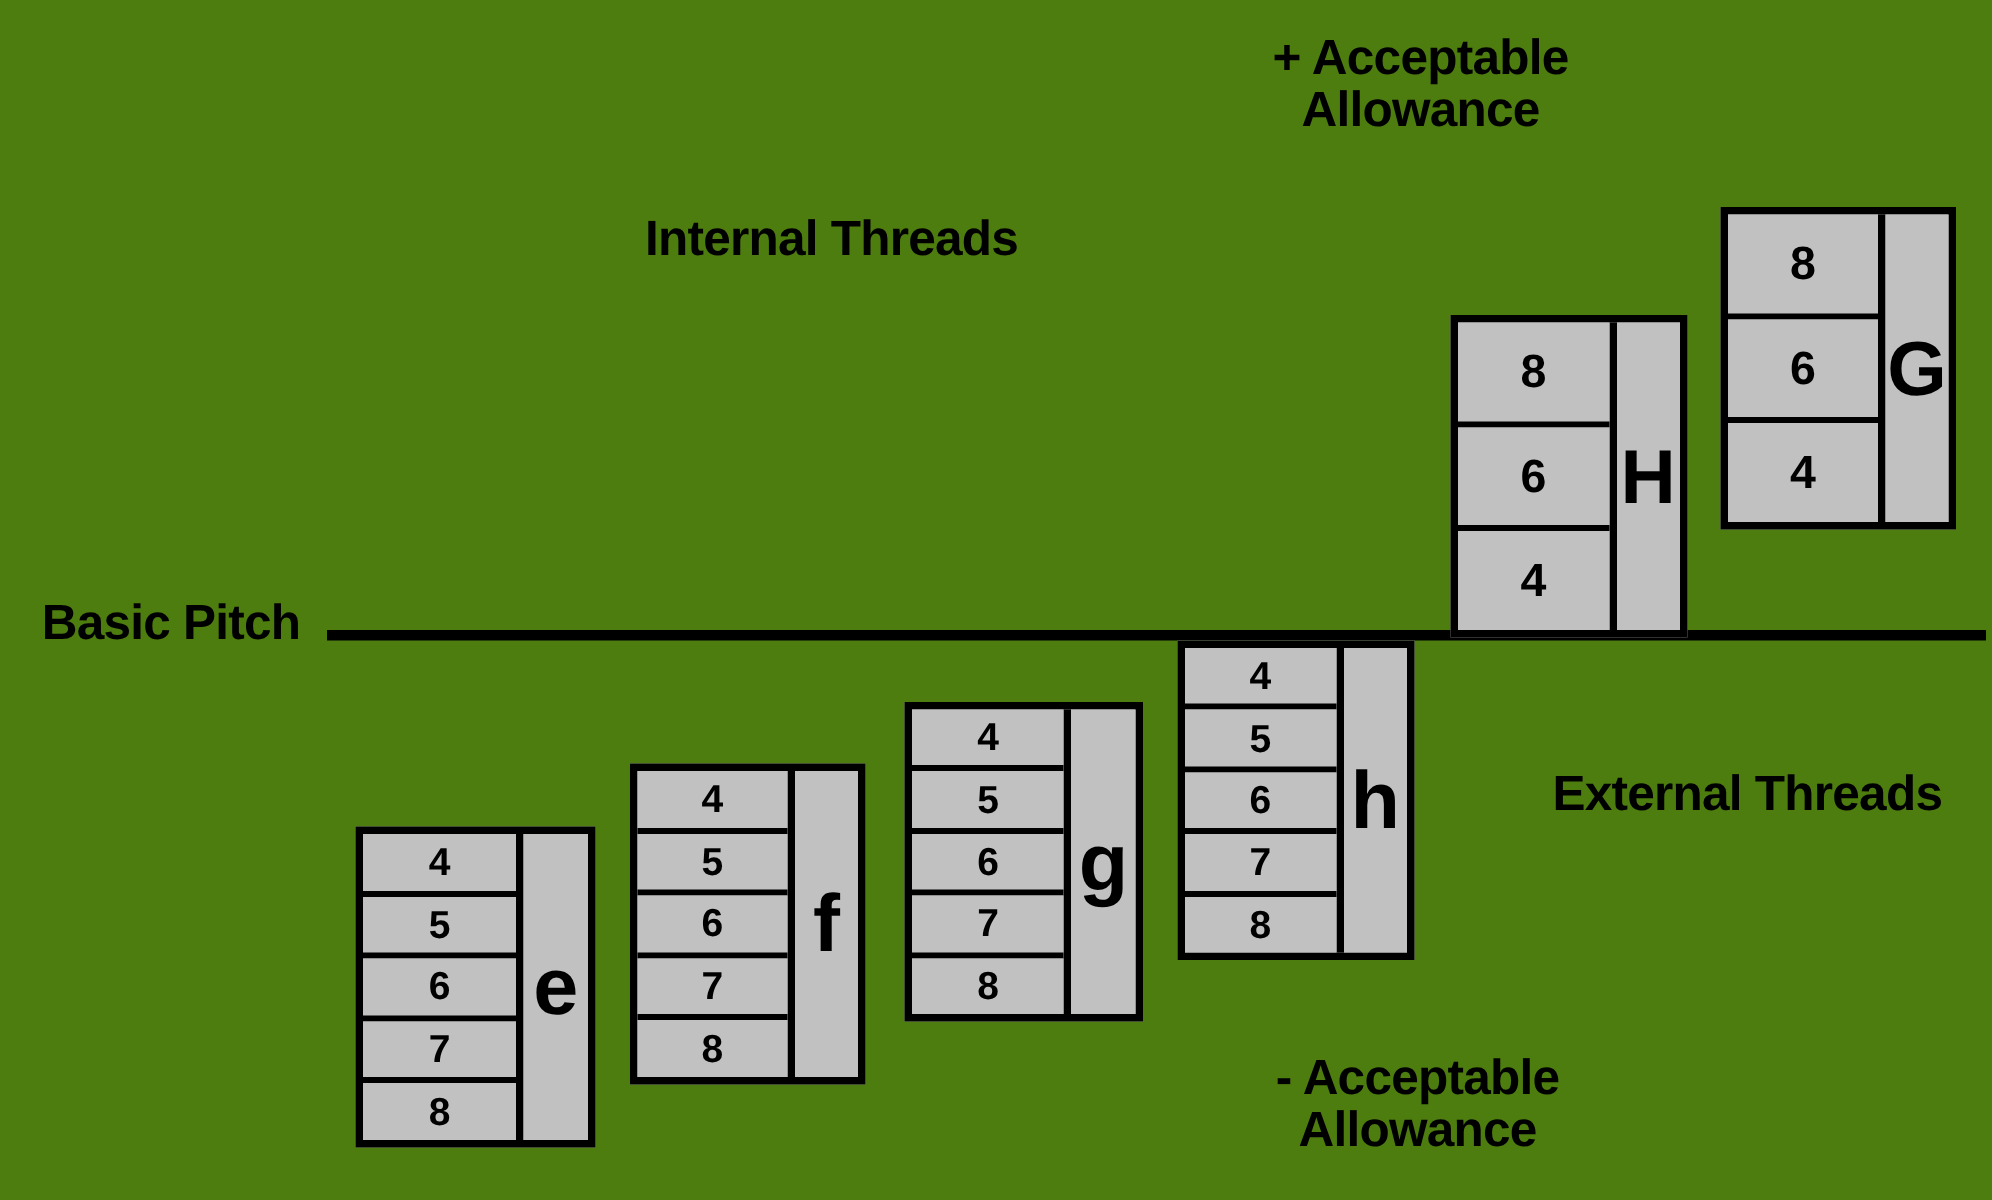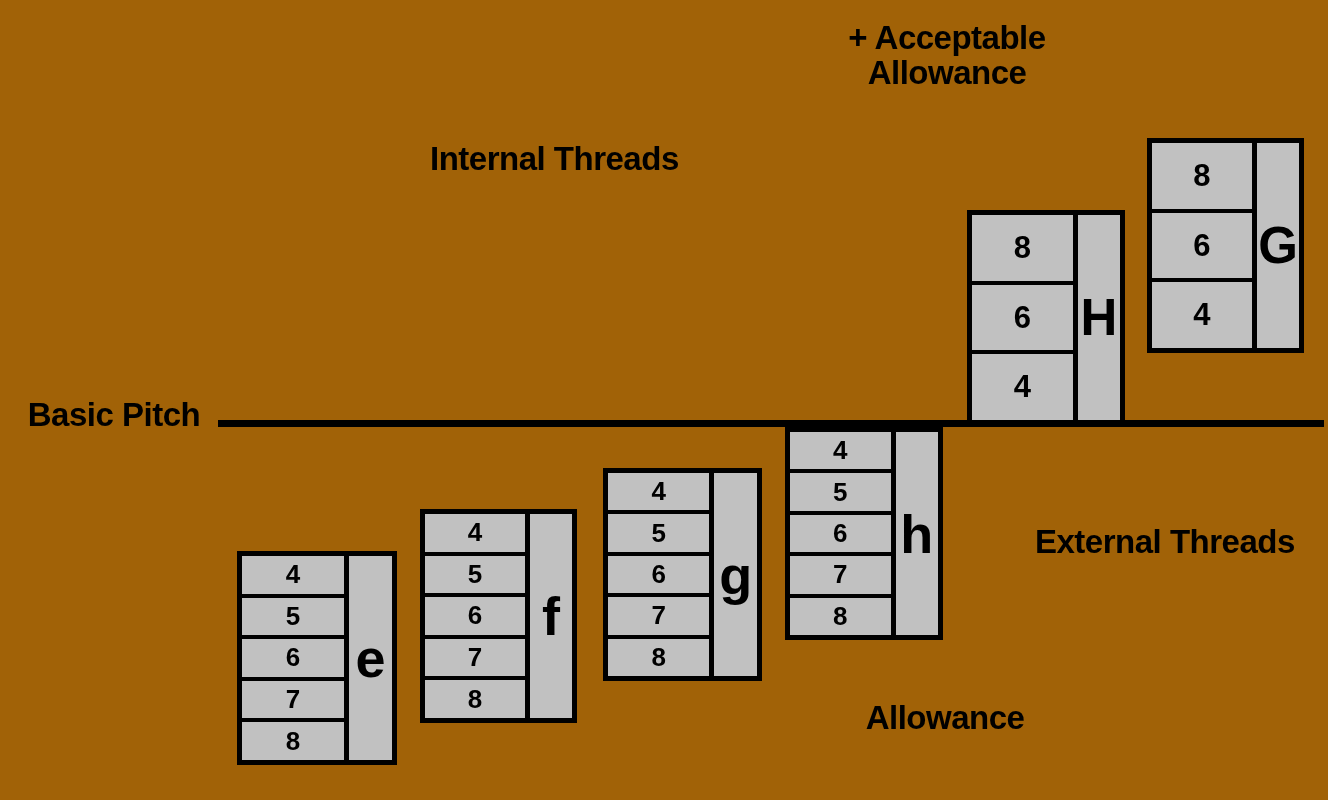"+ Acceptable" .canvas { background: #a16207 -> #4d7c0f }
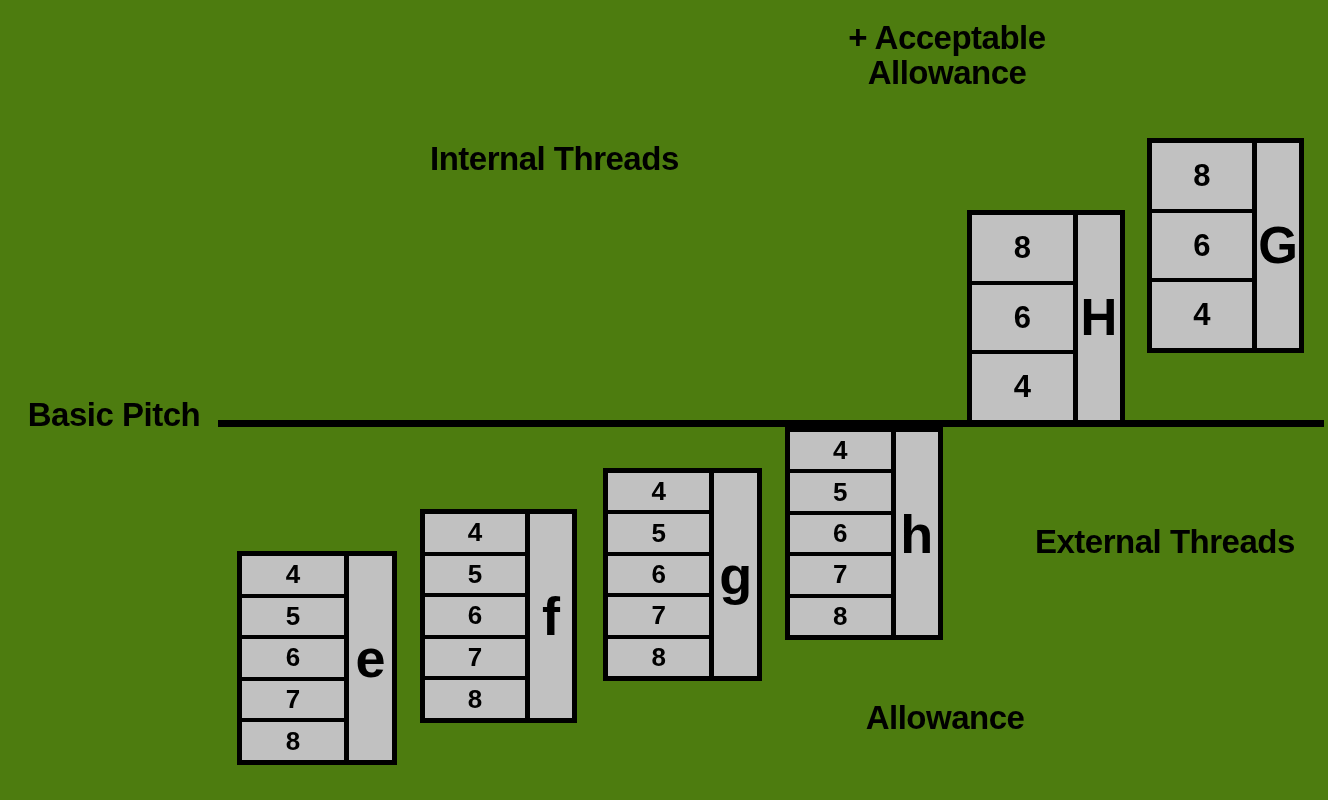"External Threads" .external-threads { top: 524px -> 511px }
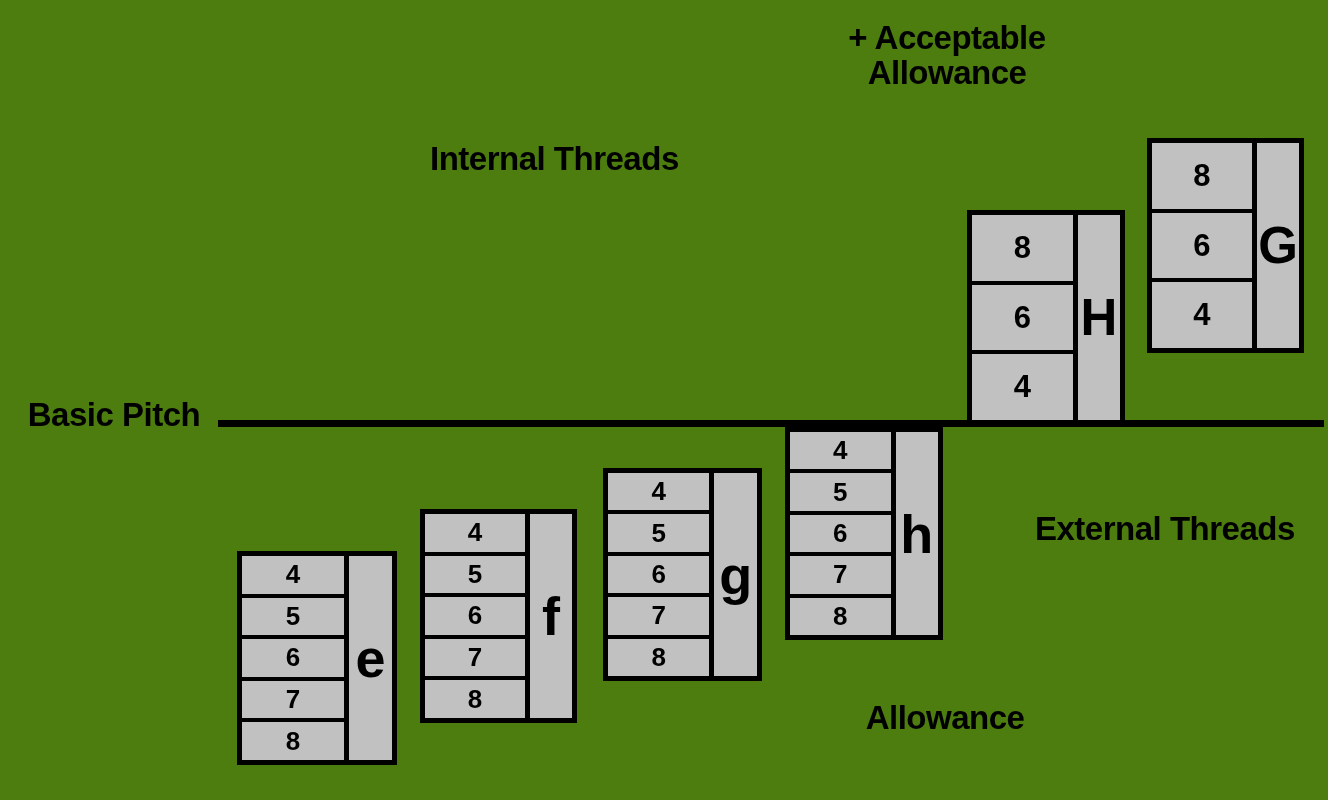"- Acceptable" div { html: none -> <div>- Acceptable</div> }
